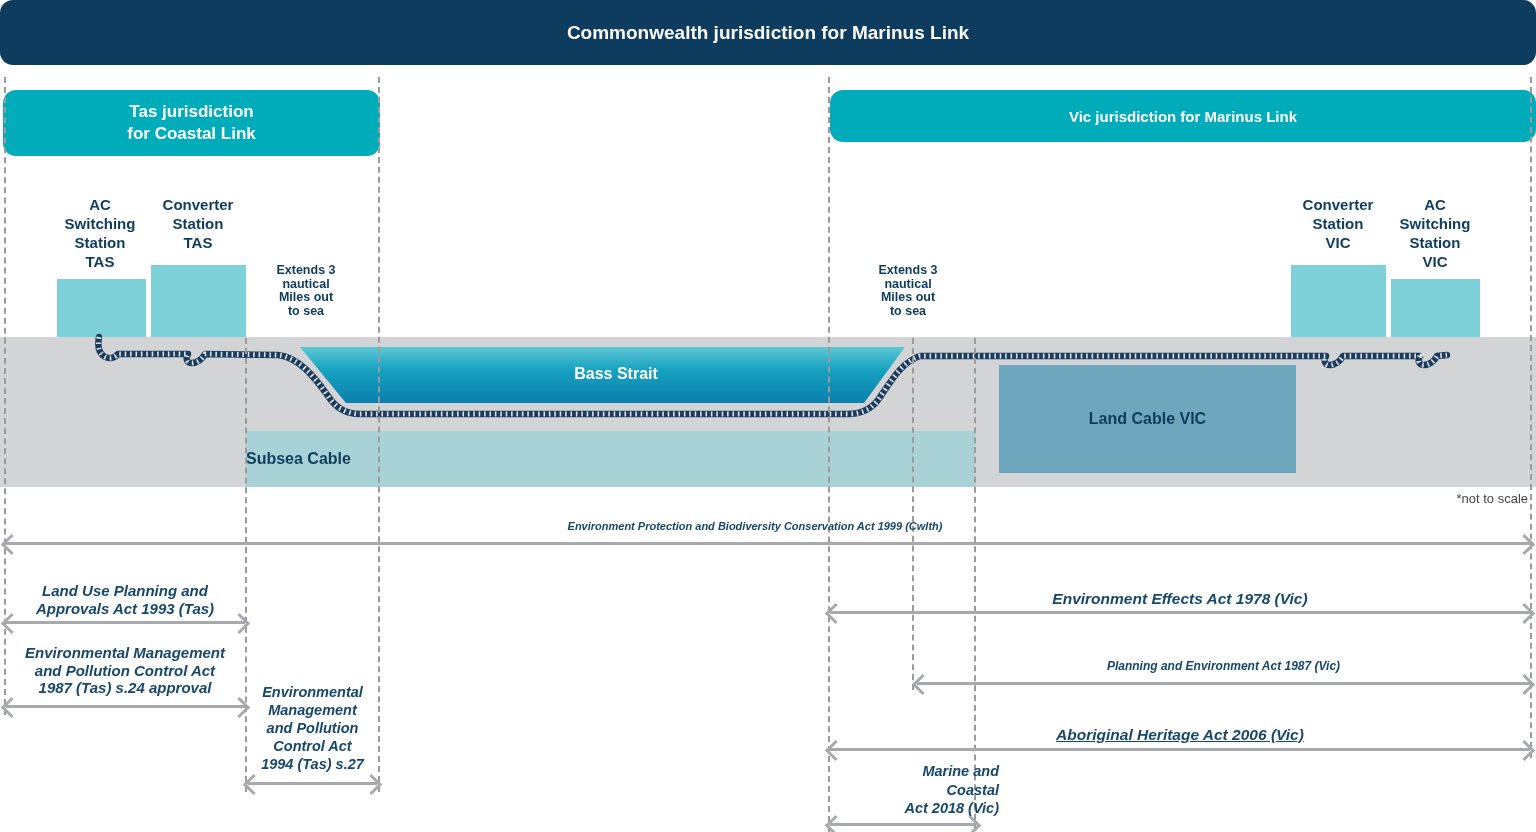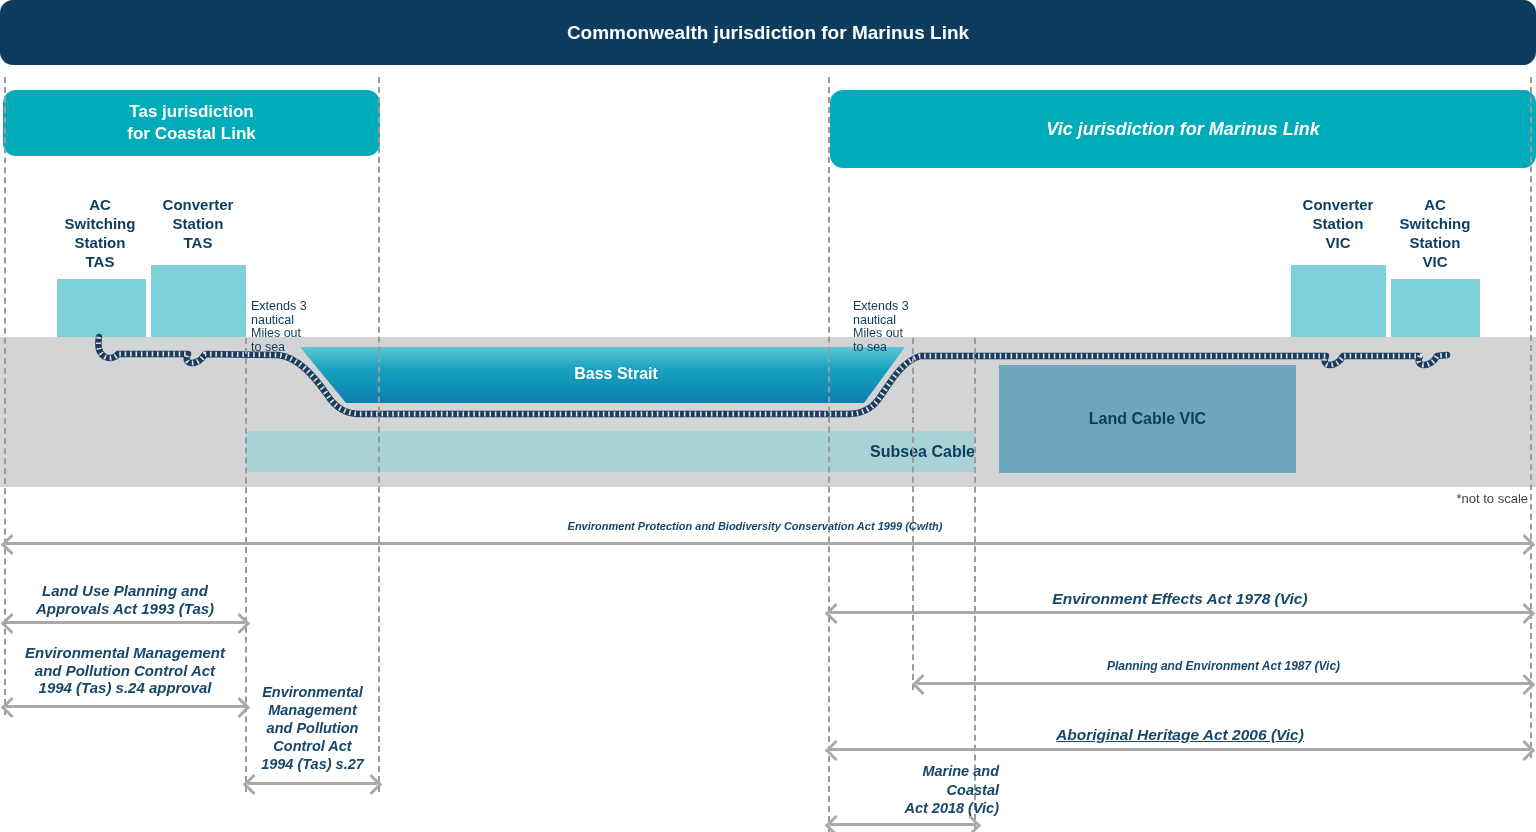"Vic jurisdiction for Marinus Link" #vic-banner { font-size: 18px -> 15px; font-style: italic -> none; height: 78px -> 52px }
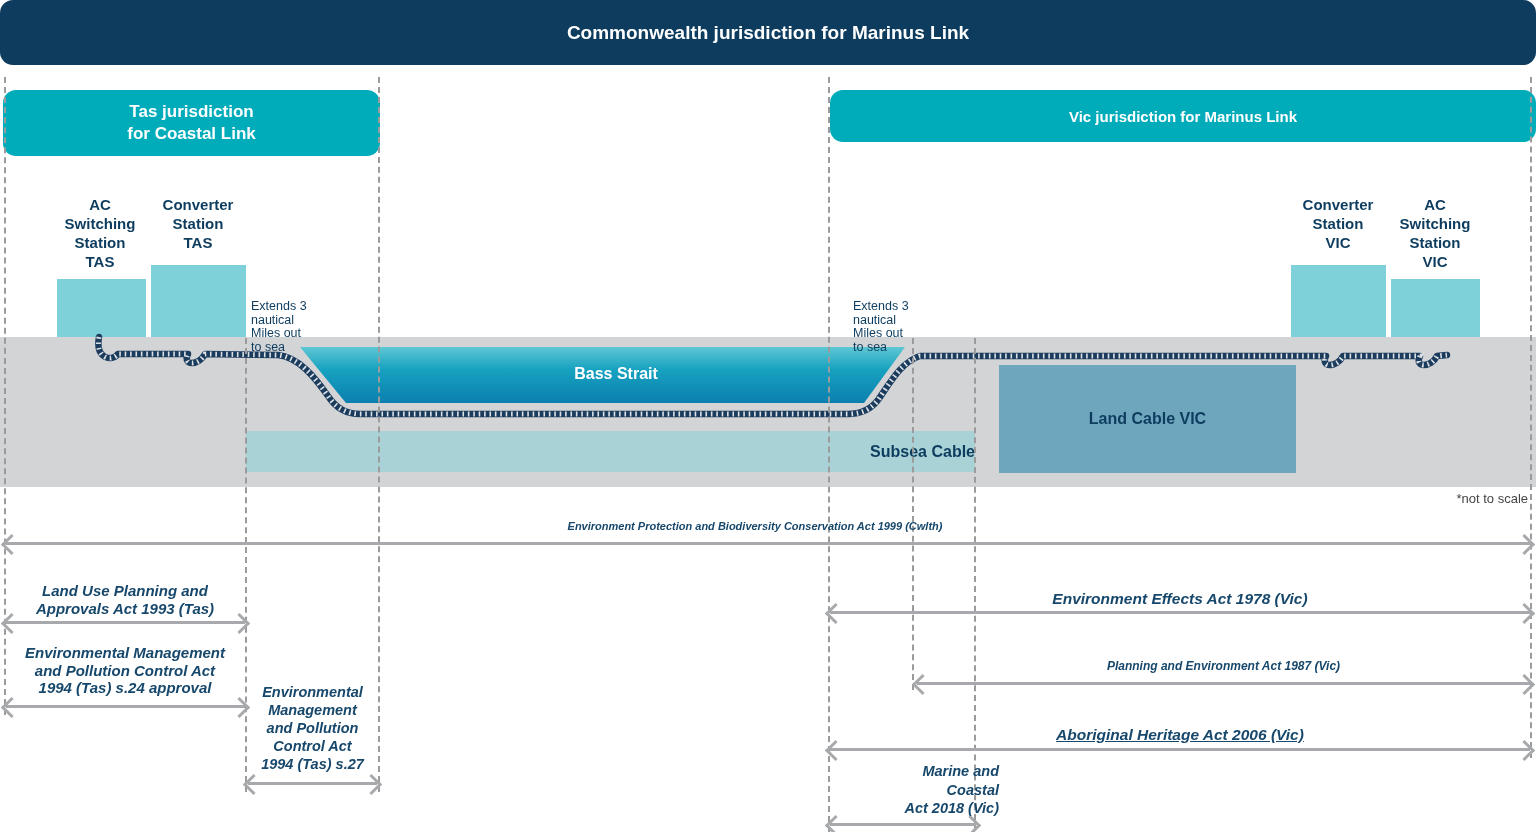"Extends 3" .extends-label { font-weight: 400 -> 700; margin-top: 36px -> none; text-align: left -> center }
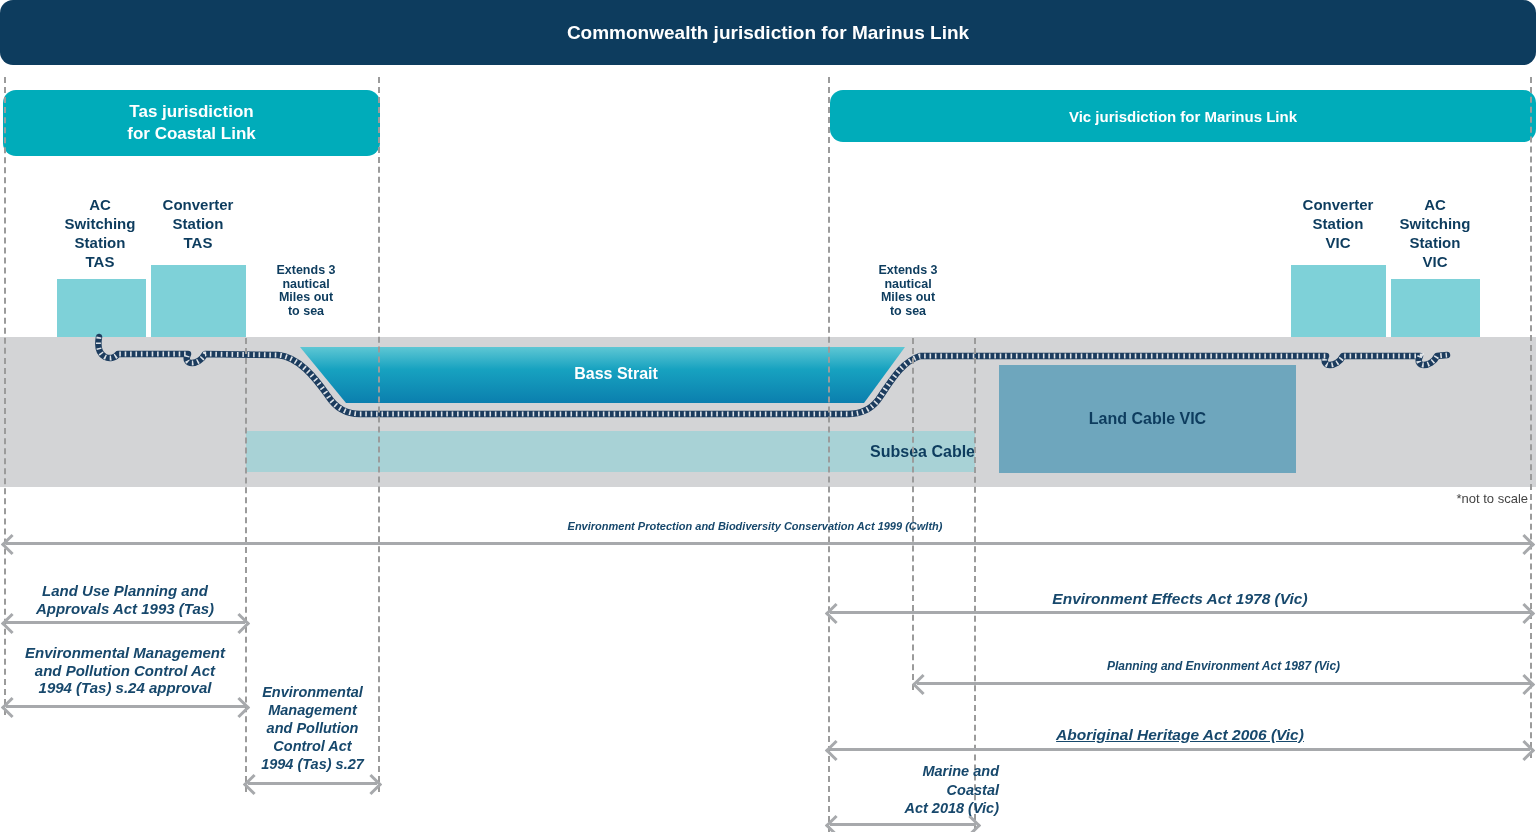"Subsea Cable" #subsea-bar { height: 41px -> 56px; justify-content: flex-end -> flex-start }
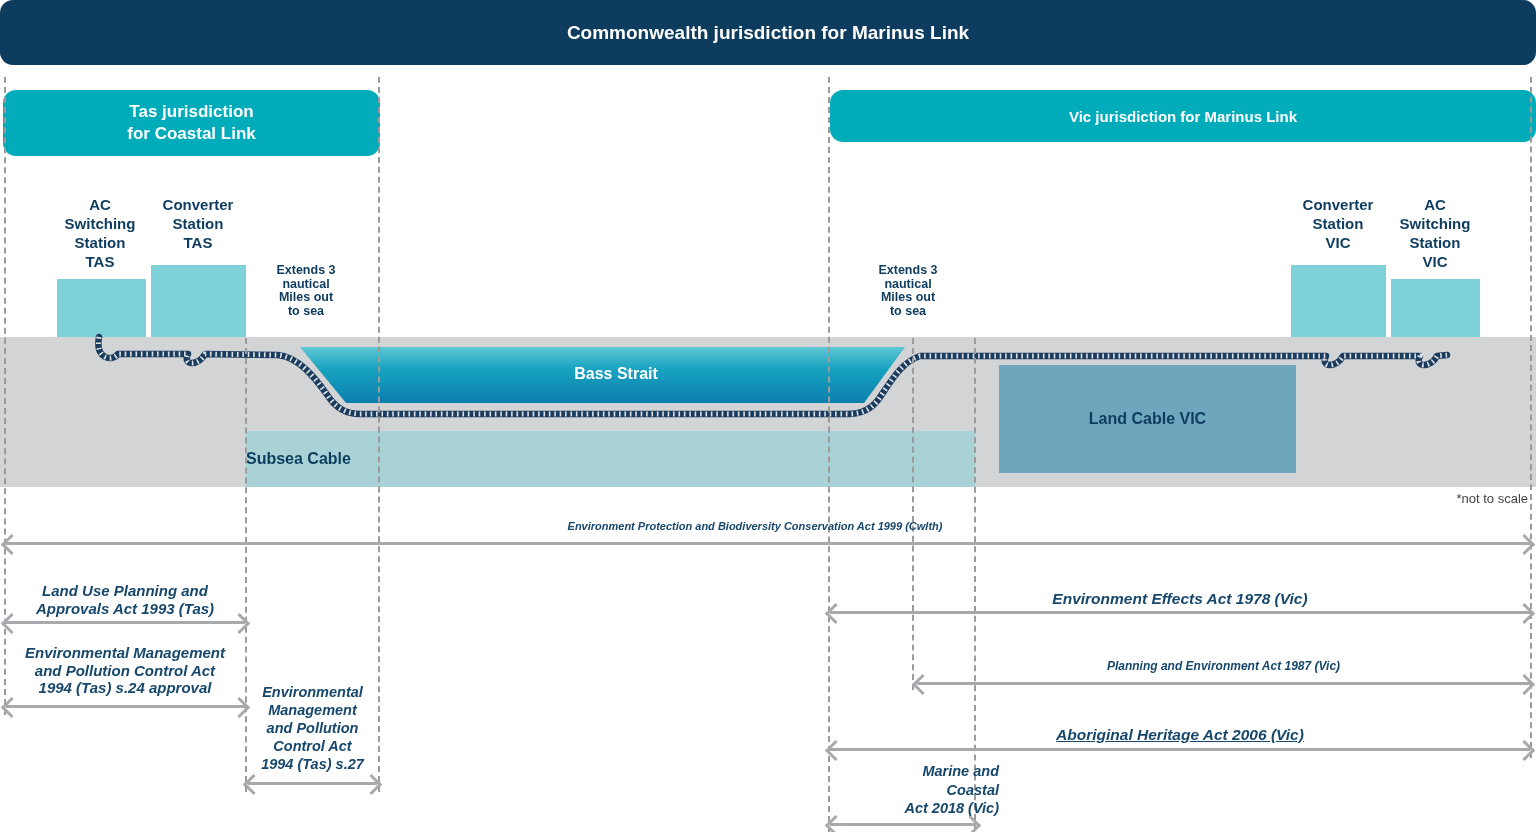"Environmental Management" div.act { text: 1994 -> 1987 }
